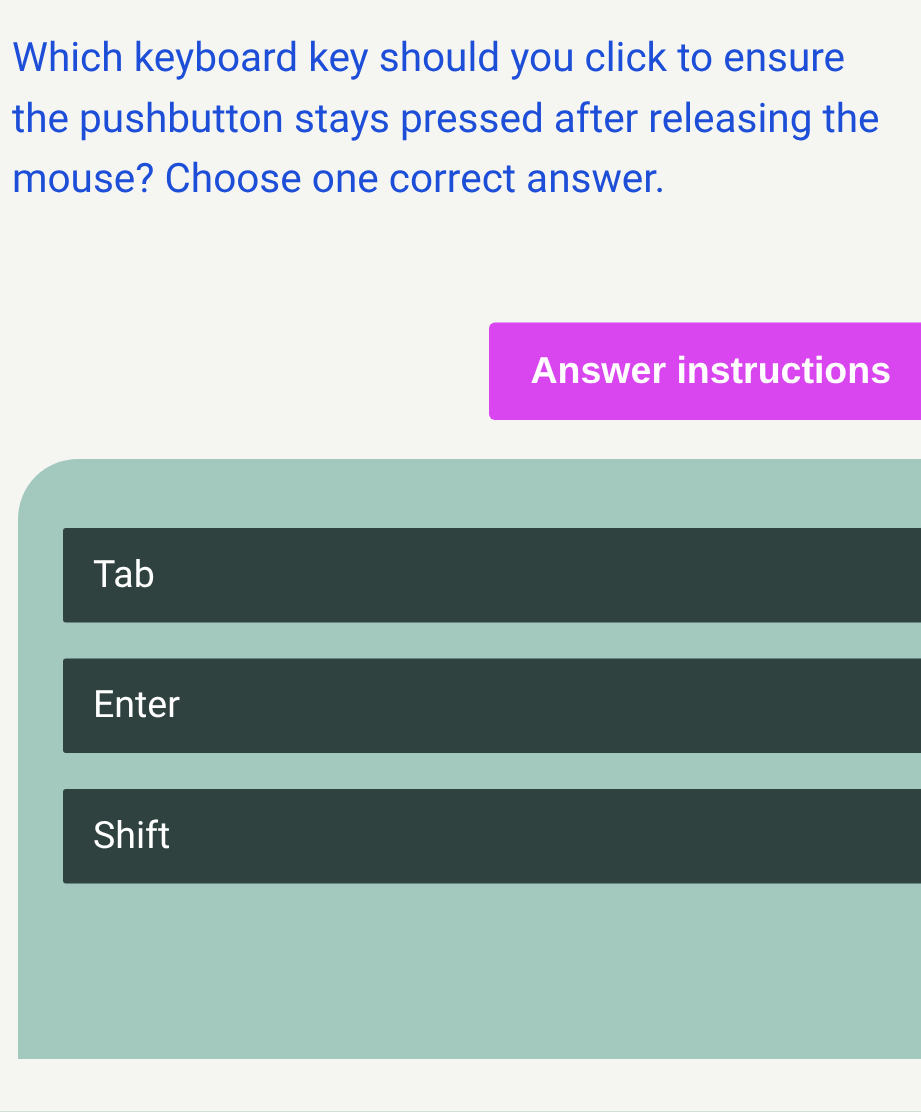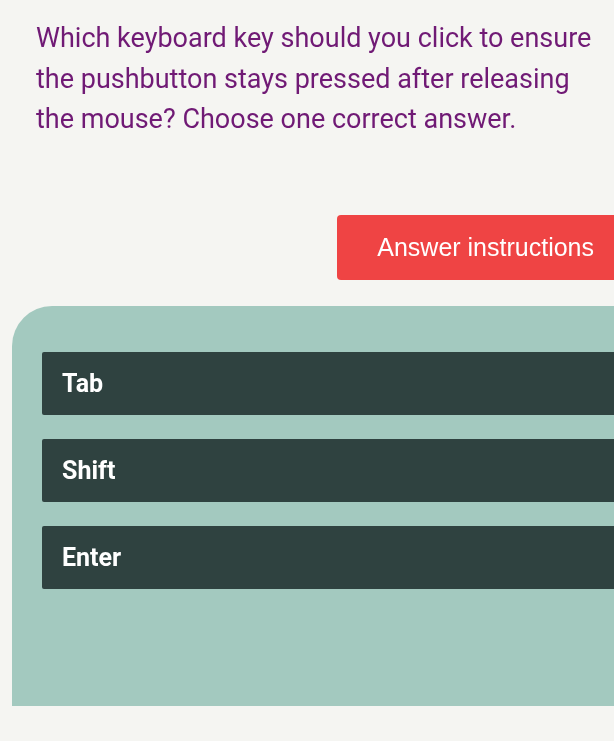"Which keyboard key should you" .question-text { color: #701a75 -> #1d4ed8; padding: 18px 22px 0 36px -> 18px 22px 0 8px }
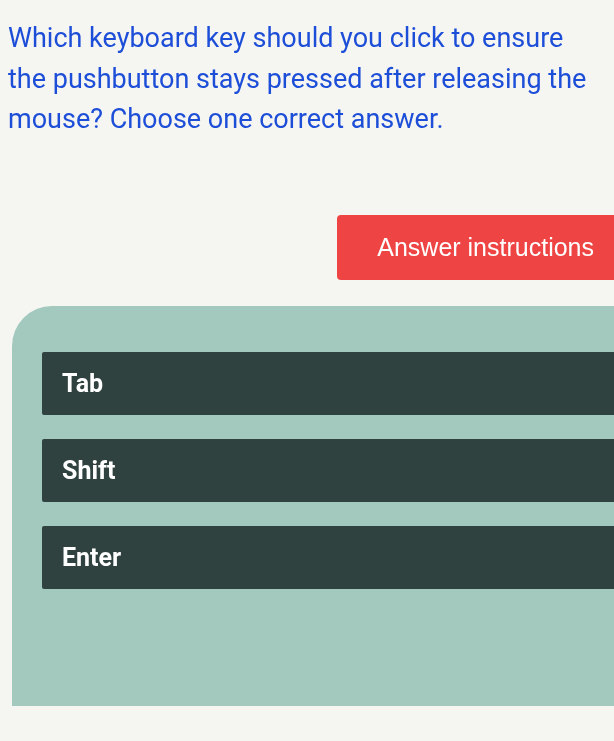"Answer instructions" .instructions-btn { background: #ef4444 -> #d946ef; font-weight: 400 -> 700; padding: 18px 20px 18px 40px -> 18px 20px 18px 28px }
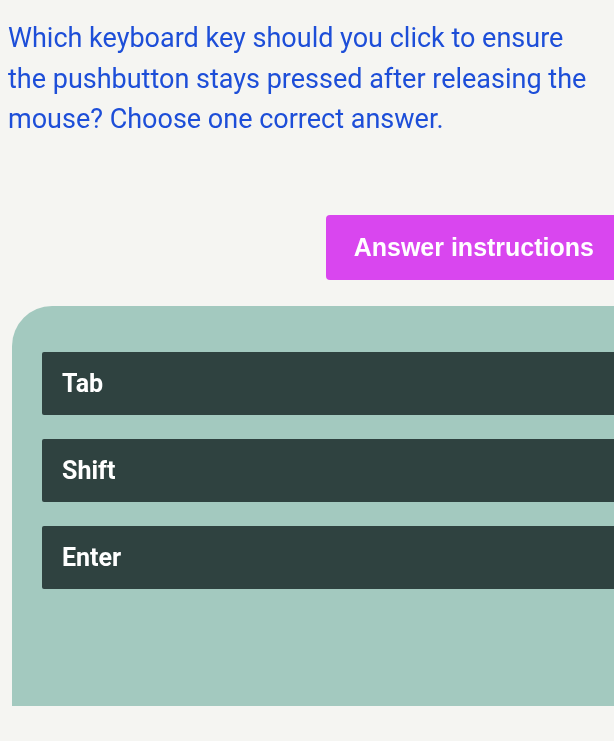"Tab" .answer-option { font-weight: 700 -> 400 }
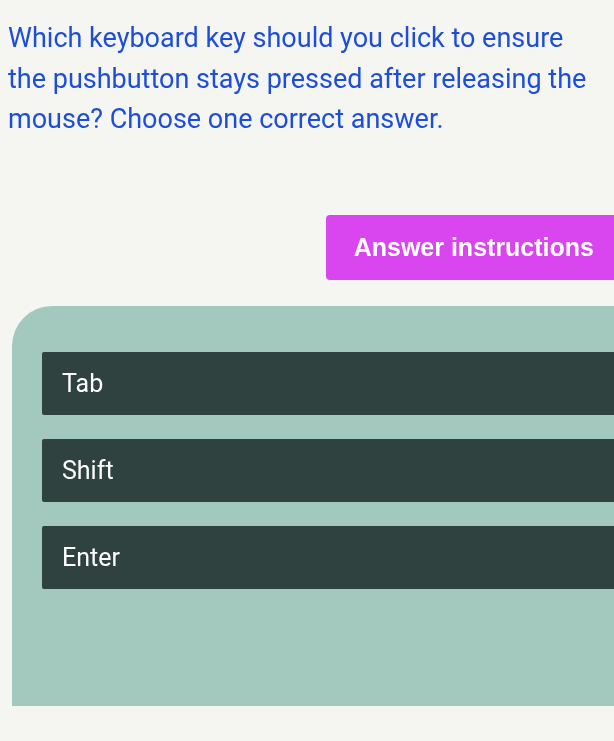"Shift" div.answer-option { order: before "Enter" -> after "Enter" }
